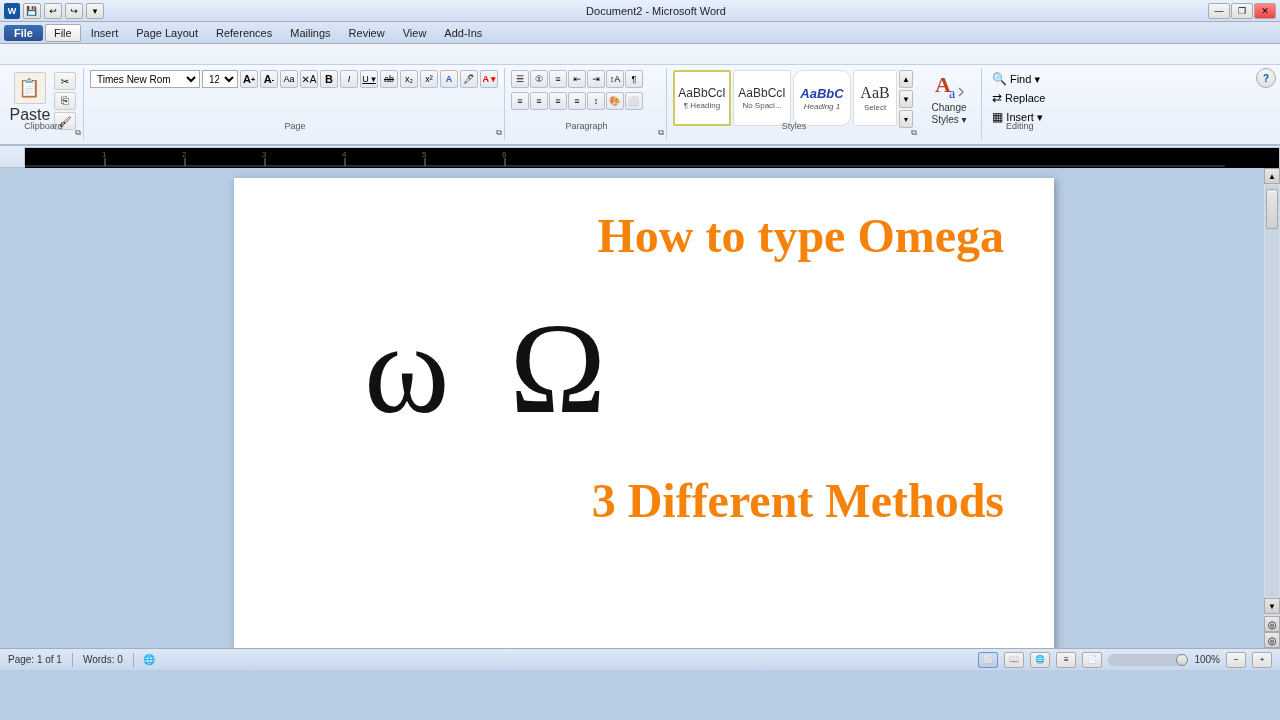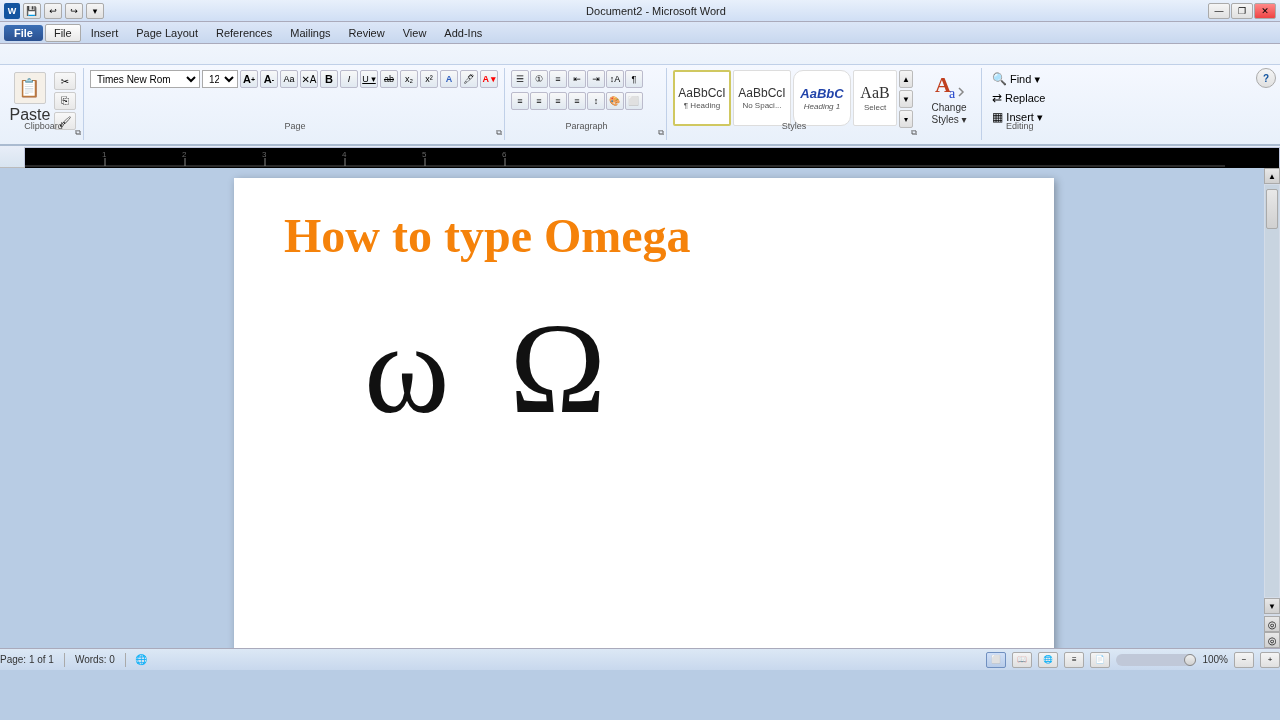"How to type Omega" #doc-container { text-align: none -> right }
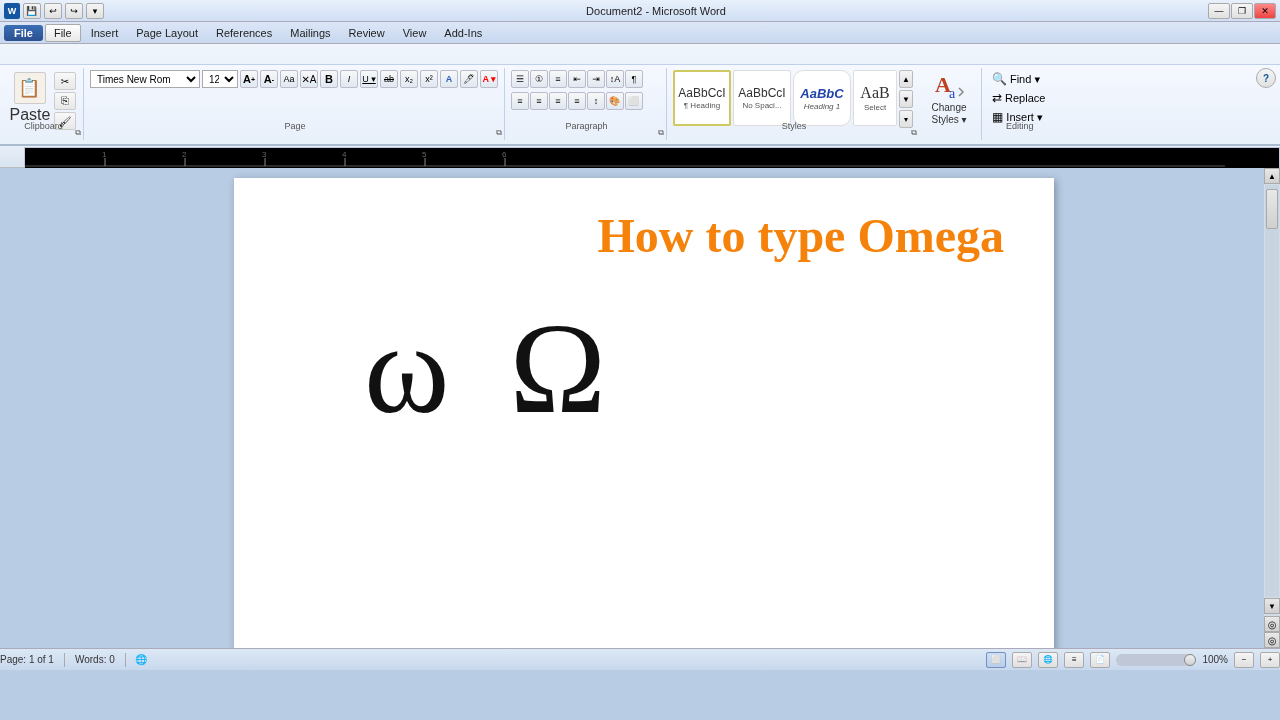"3 Different Methods" div.doc-subtitle { html: none -> <div>3 Different Methods</div> }
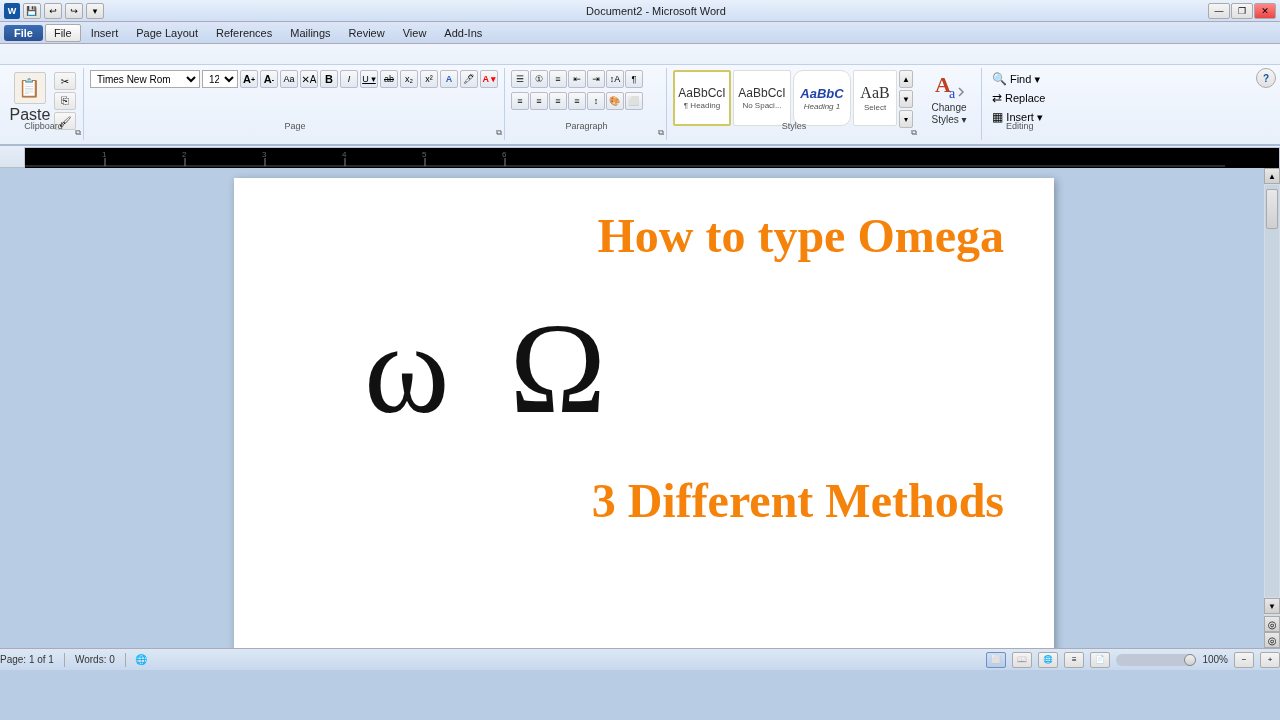"Page: 1 of 1" #statusbar { padding: 0 0 -> 0 8px }
